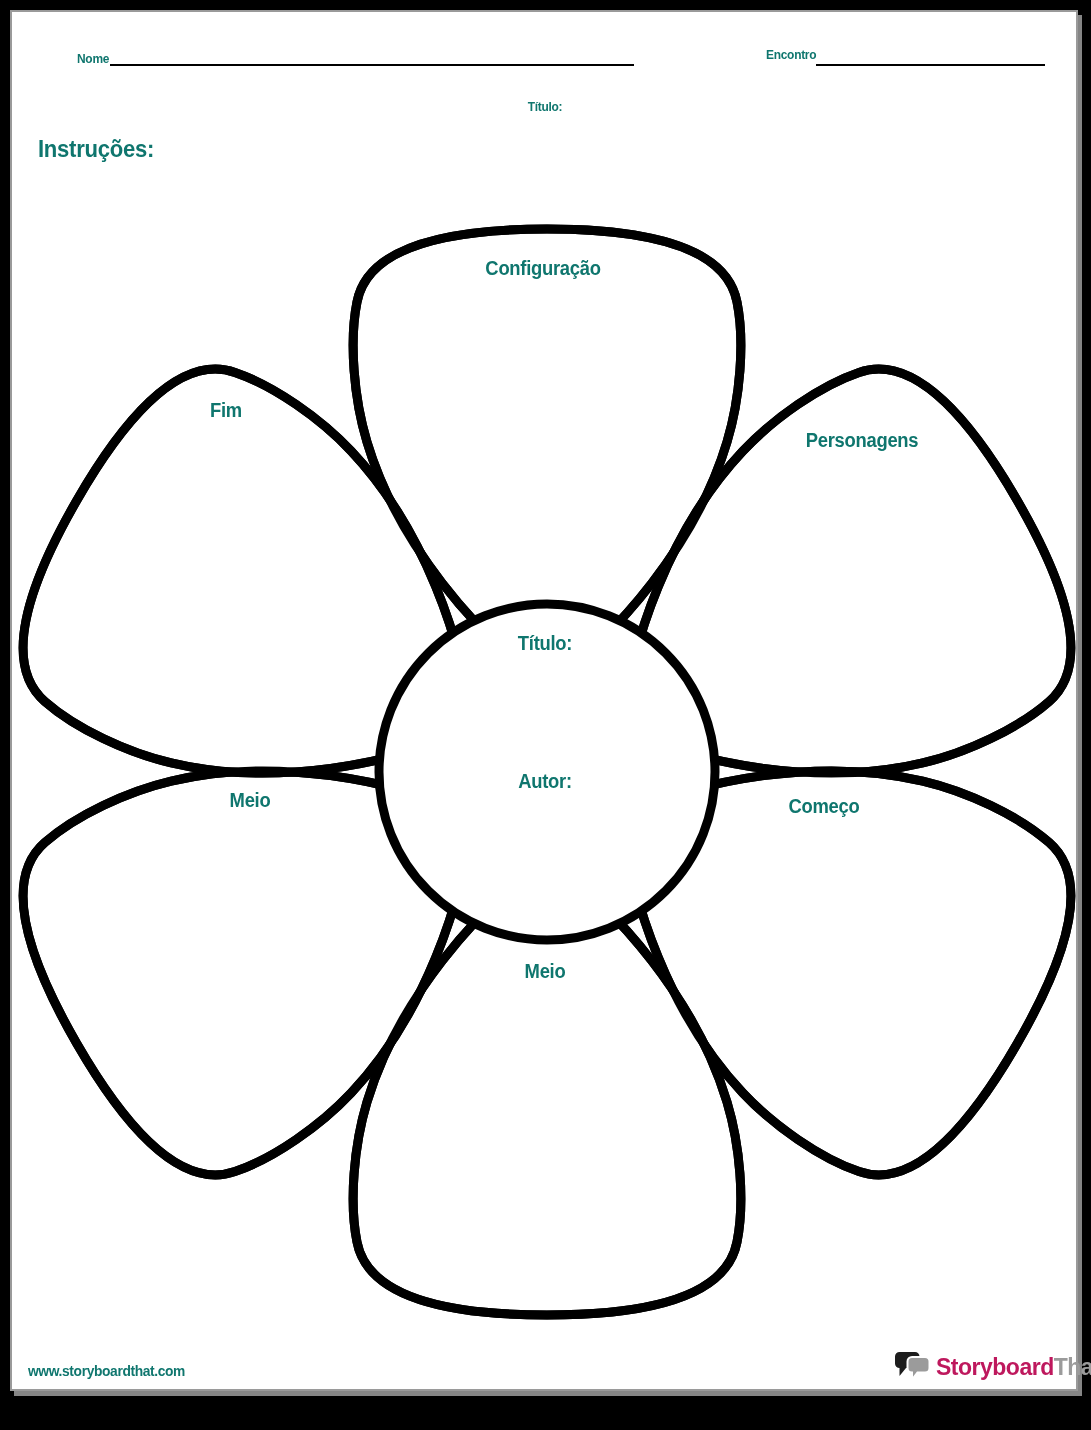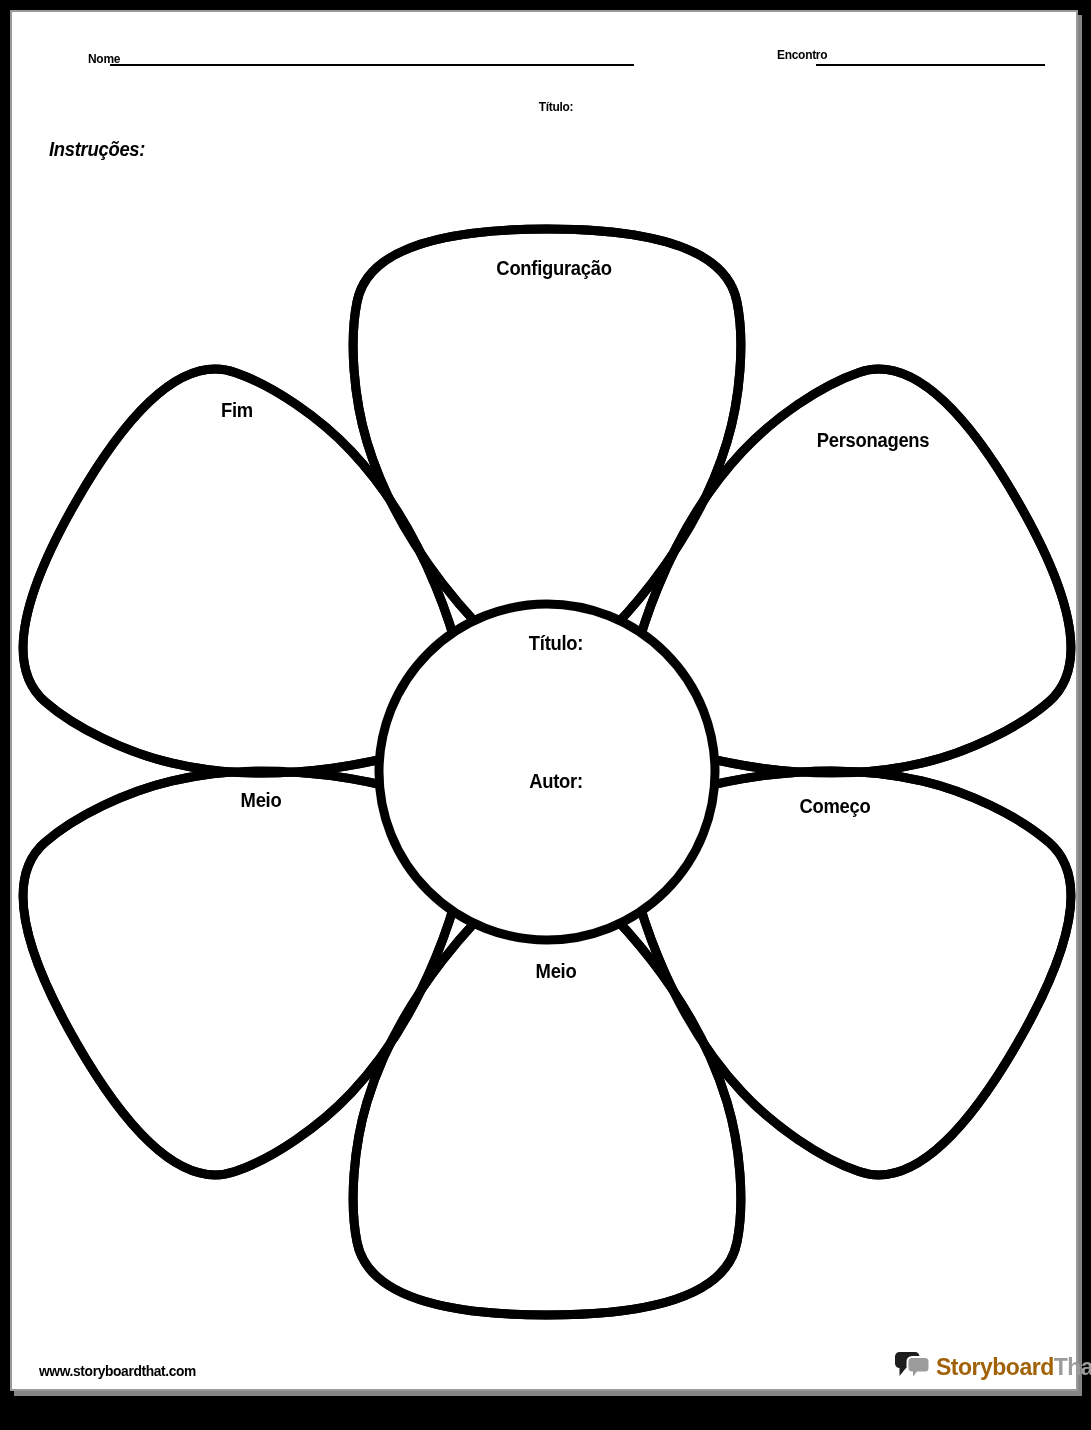"Nome" .lbl { color: #000000 -> #0f766e; margin-left: 11px -> none }
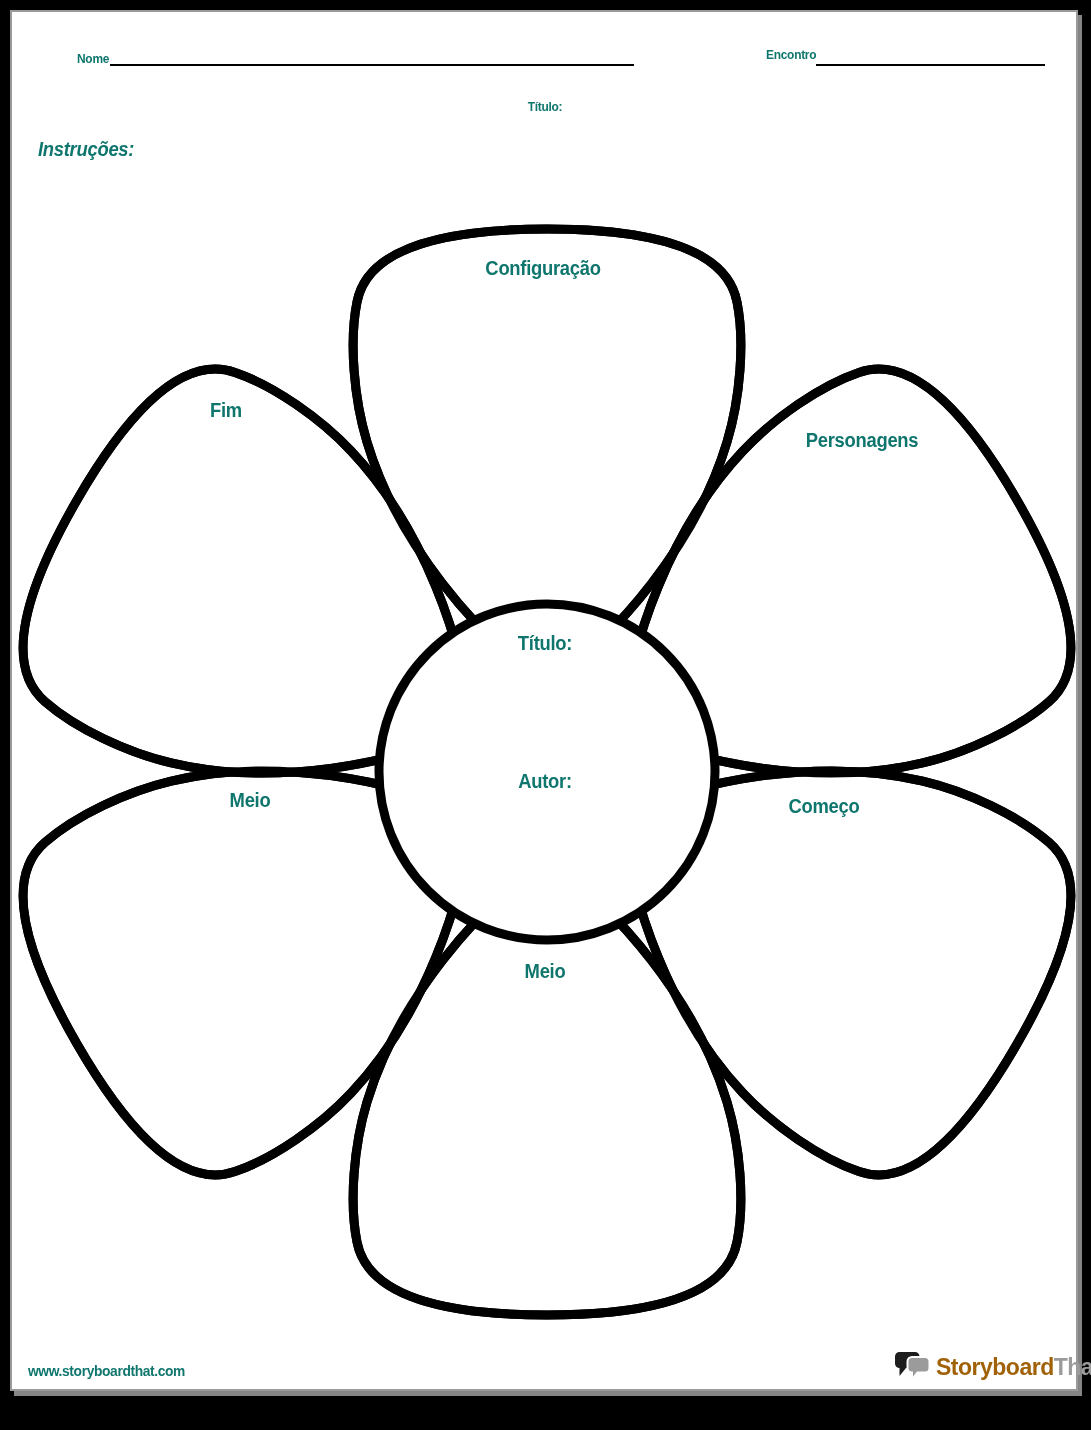"Instruções:" .lg { font-size: 20px -> 24px; font-style: italic -> none }
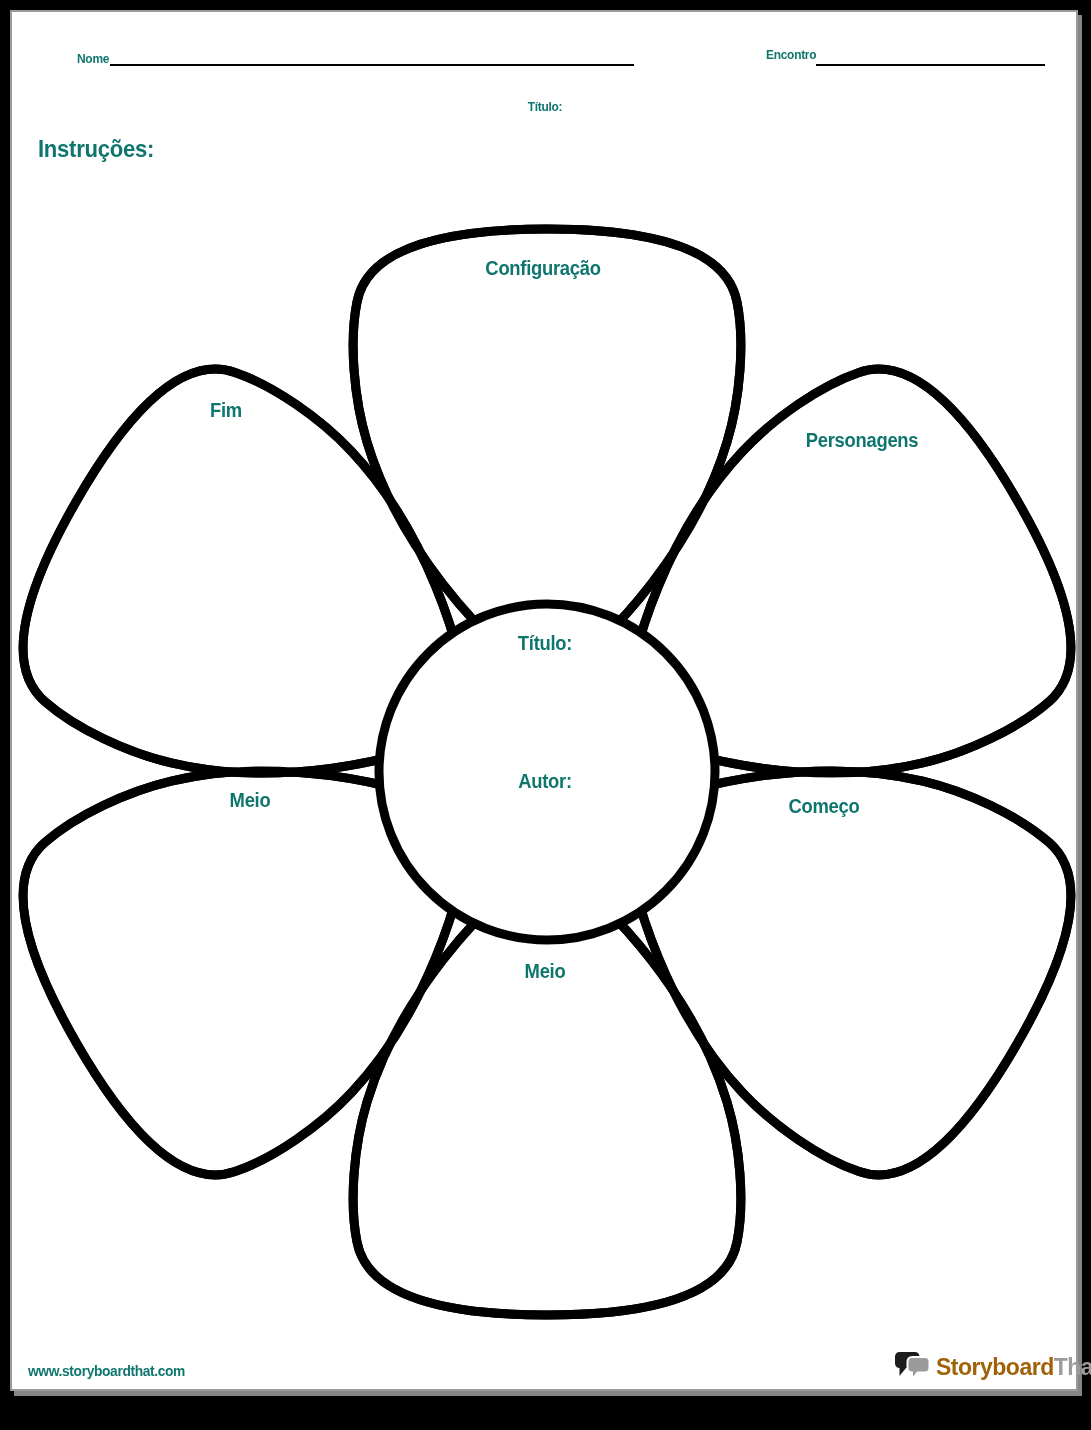"Storyboard" .logo-dark { color: #a16207 -> #be185d }
